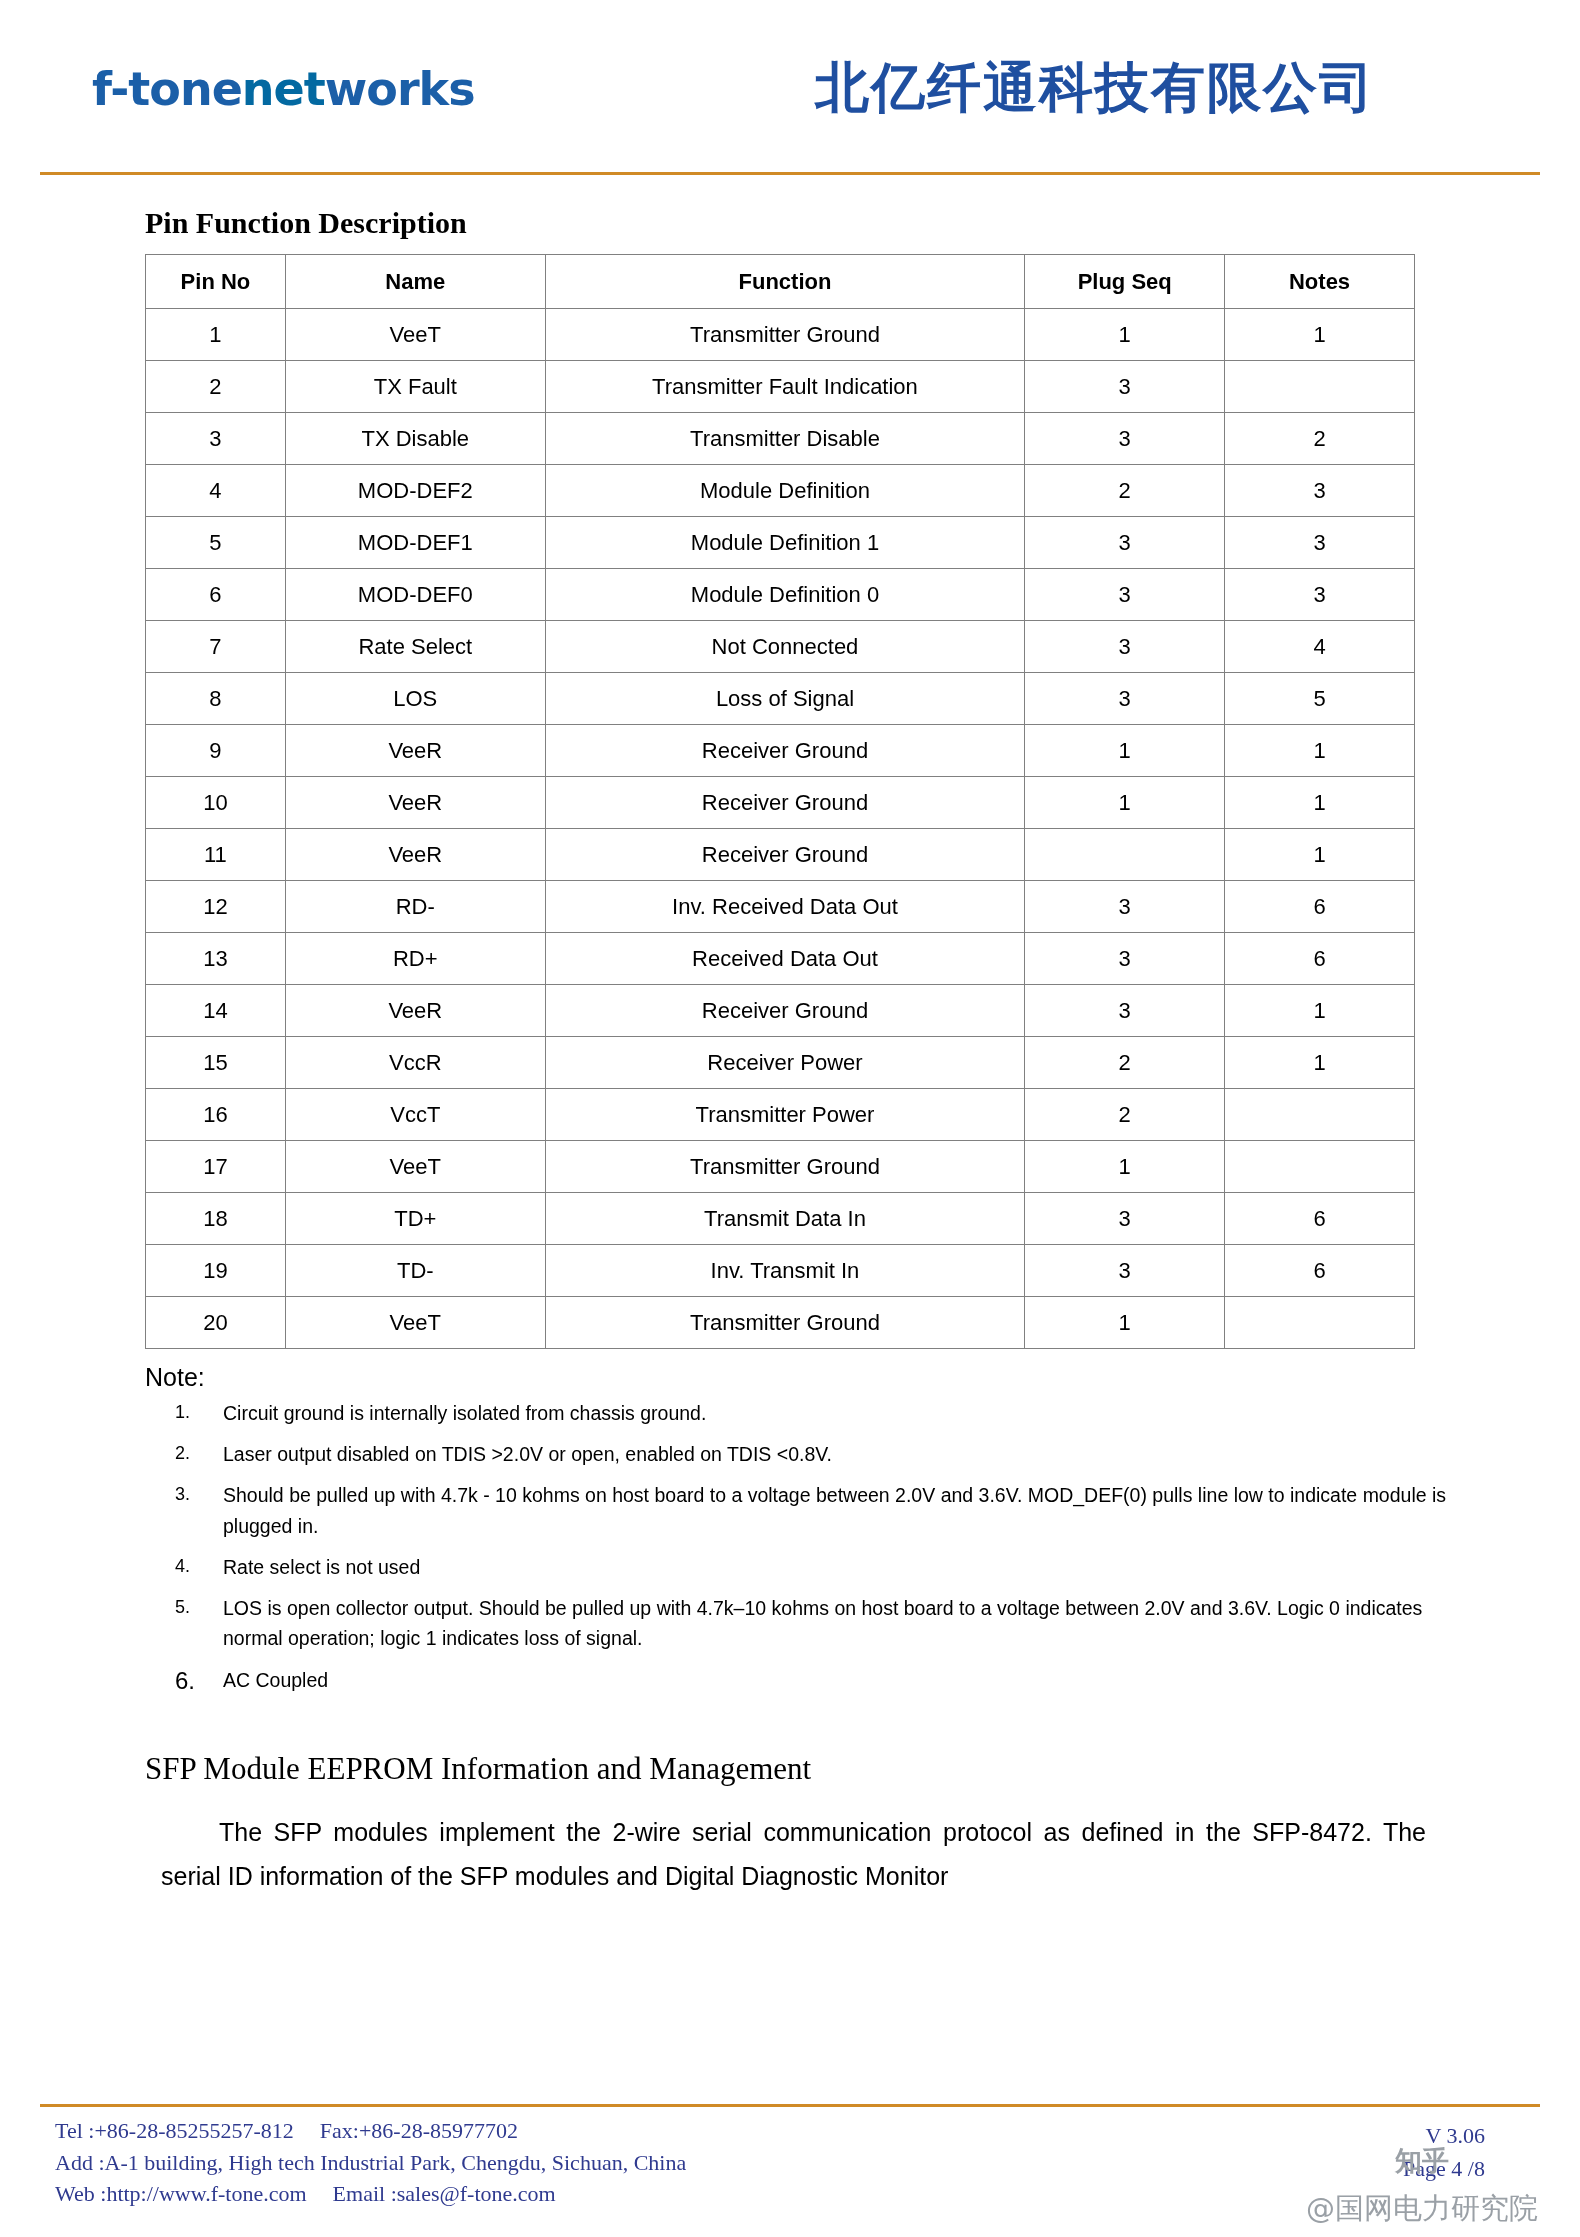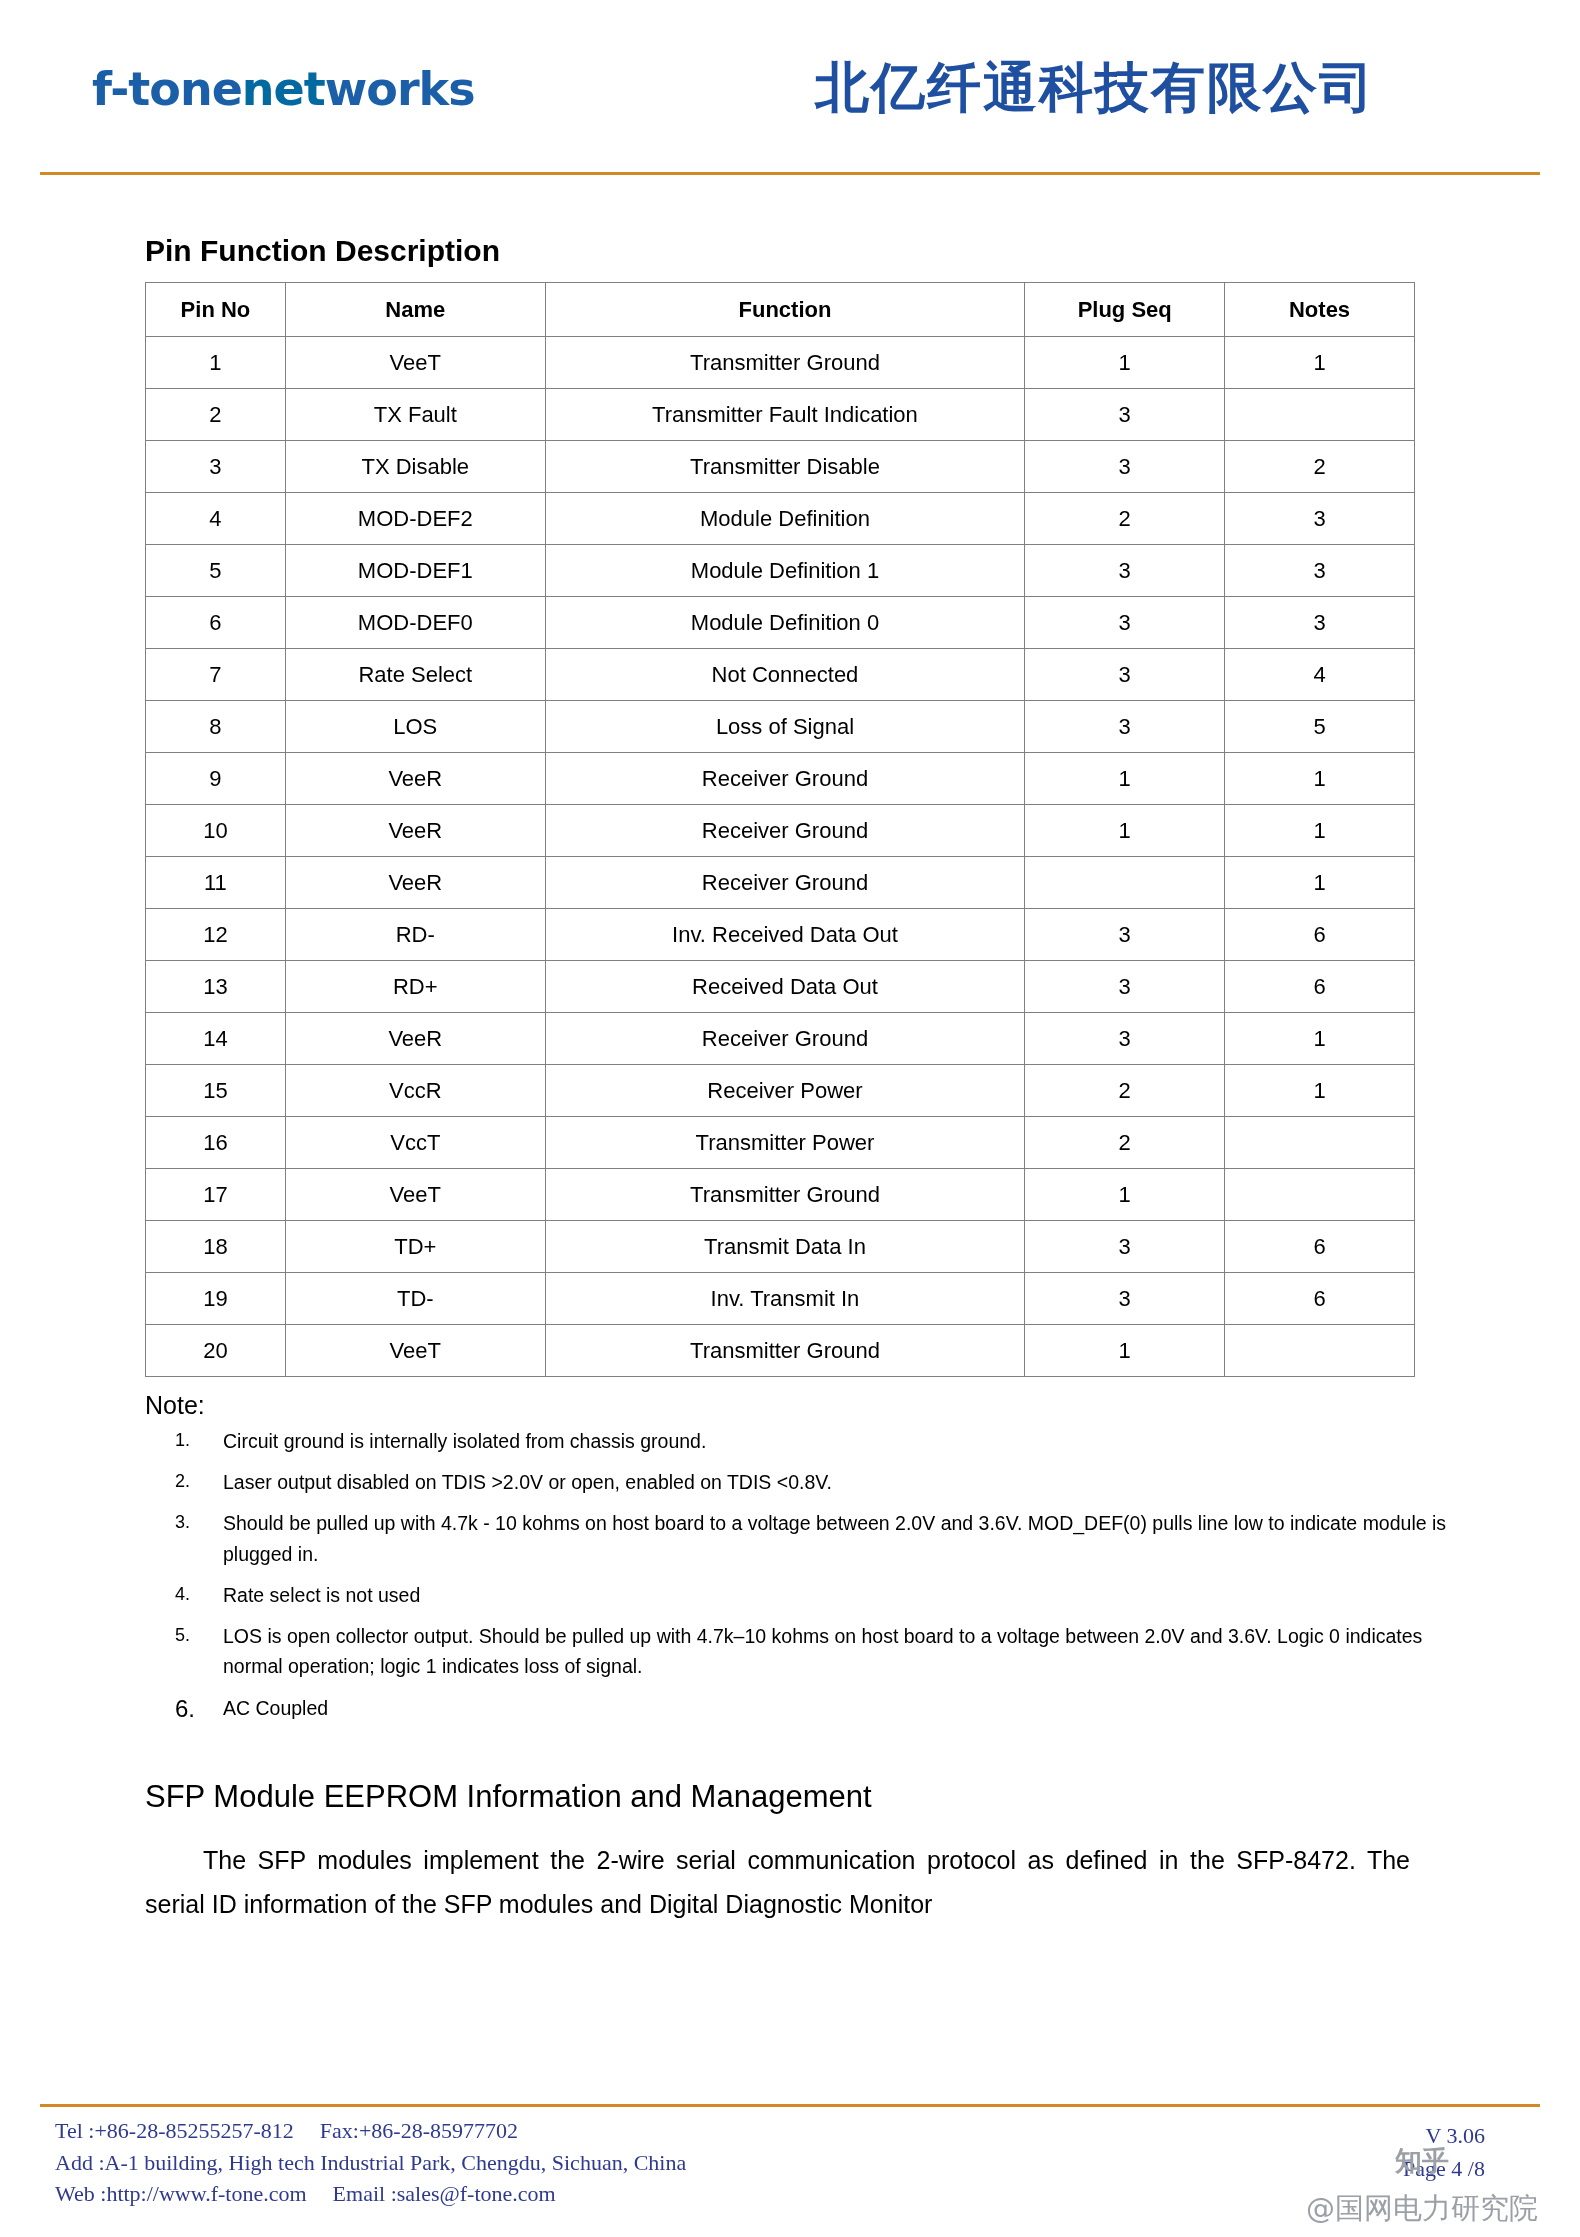"Pin Function Description" h2.section-title { font-family: Liberation Sans, sans-serif -> Liberation Serif, serif; margin: 36px 0 14px 0 -> 8px 0 14px 0 }
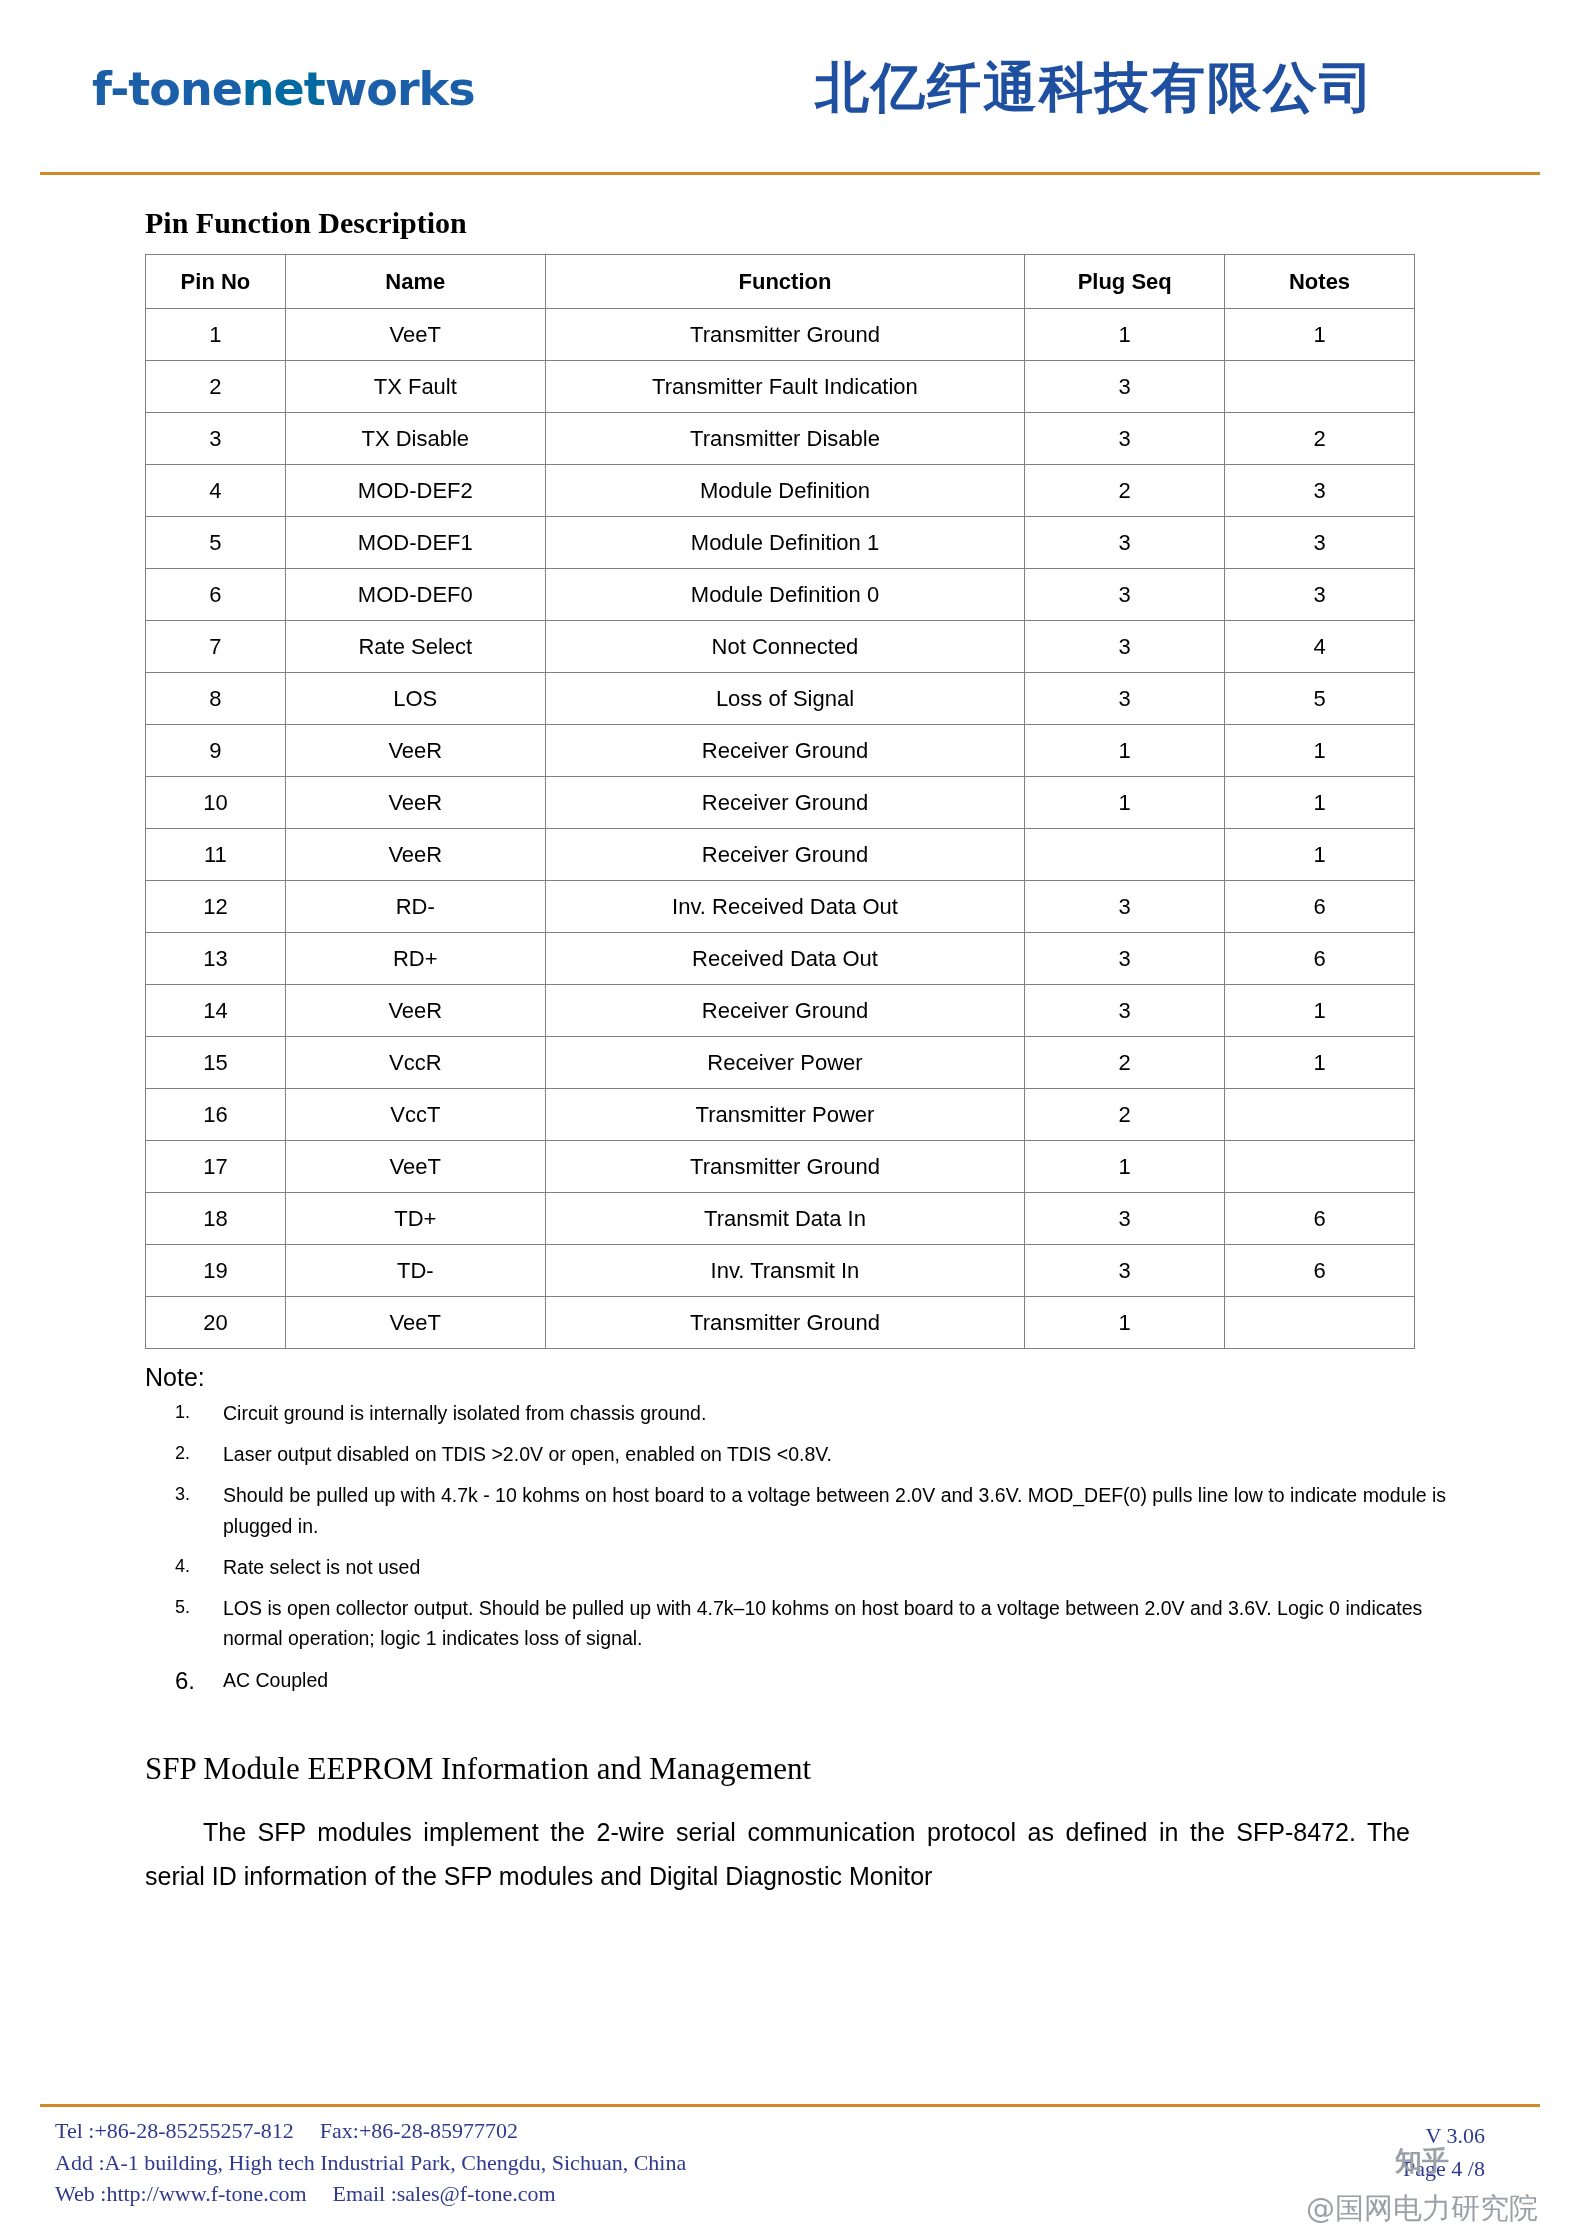"The SFP modules implement the" p.body-par { margin: 0 -> 16px }
